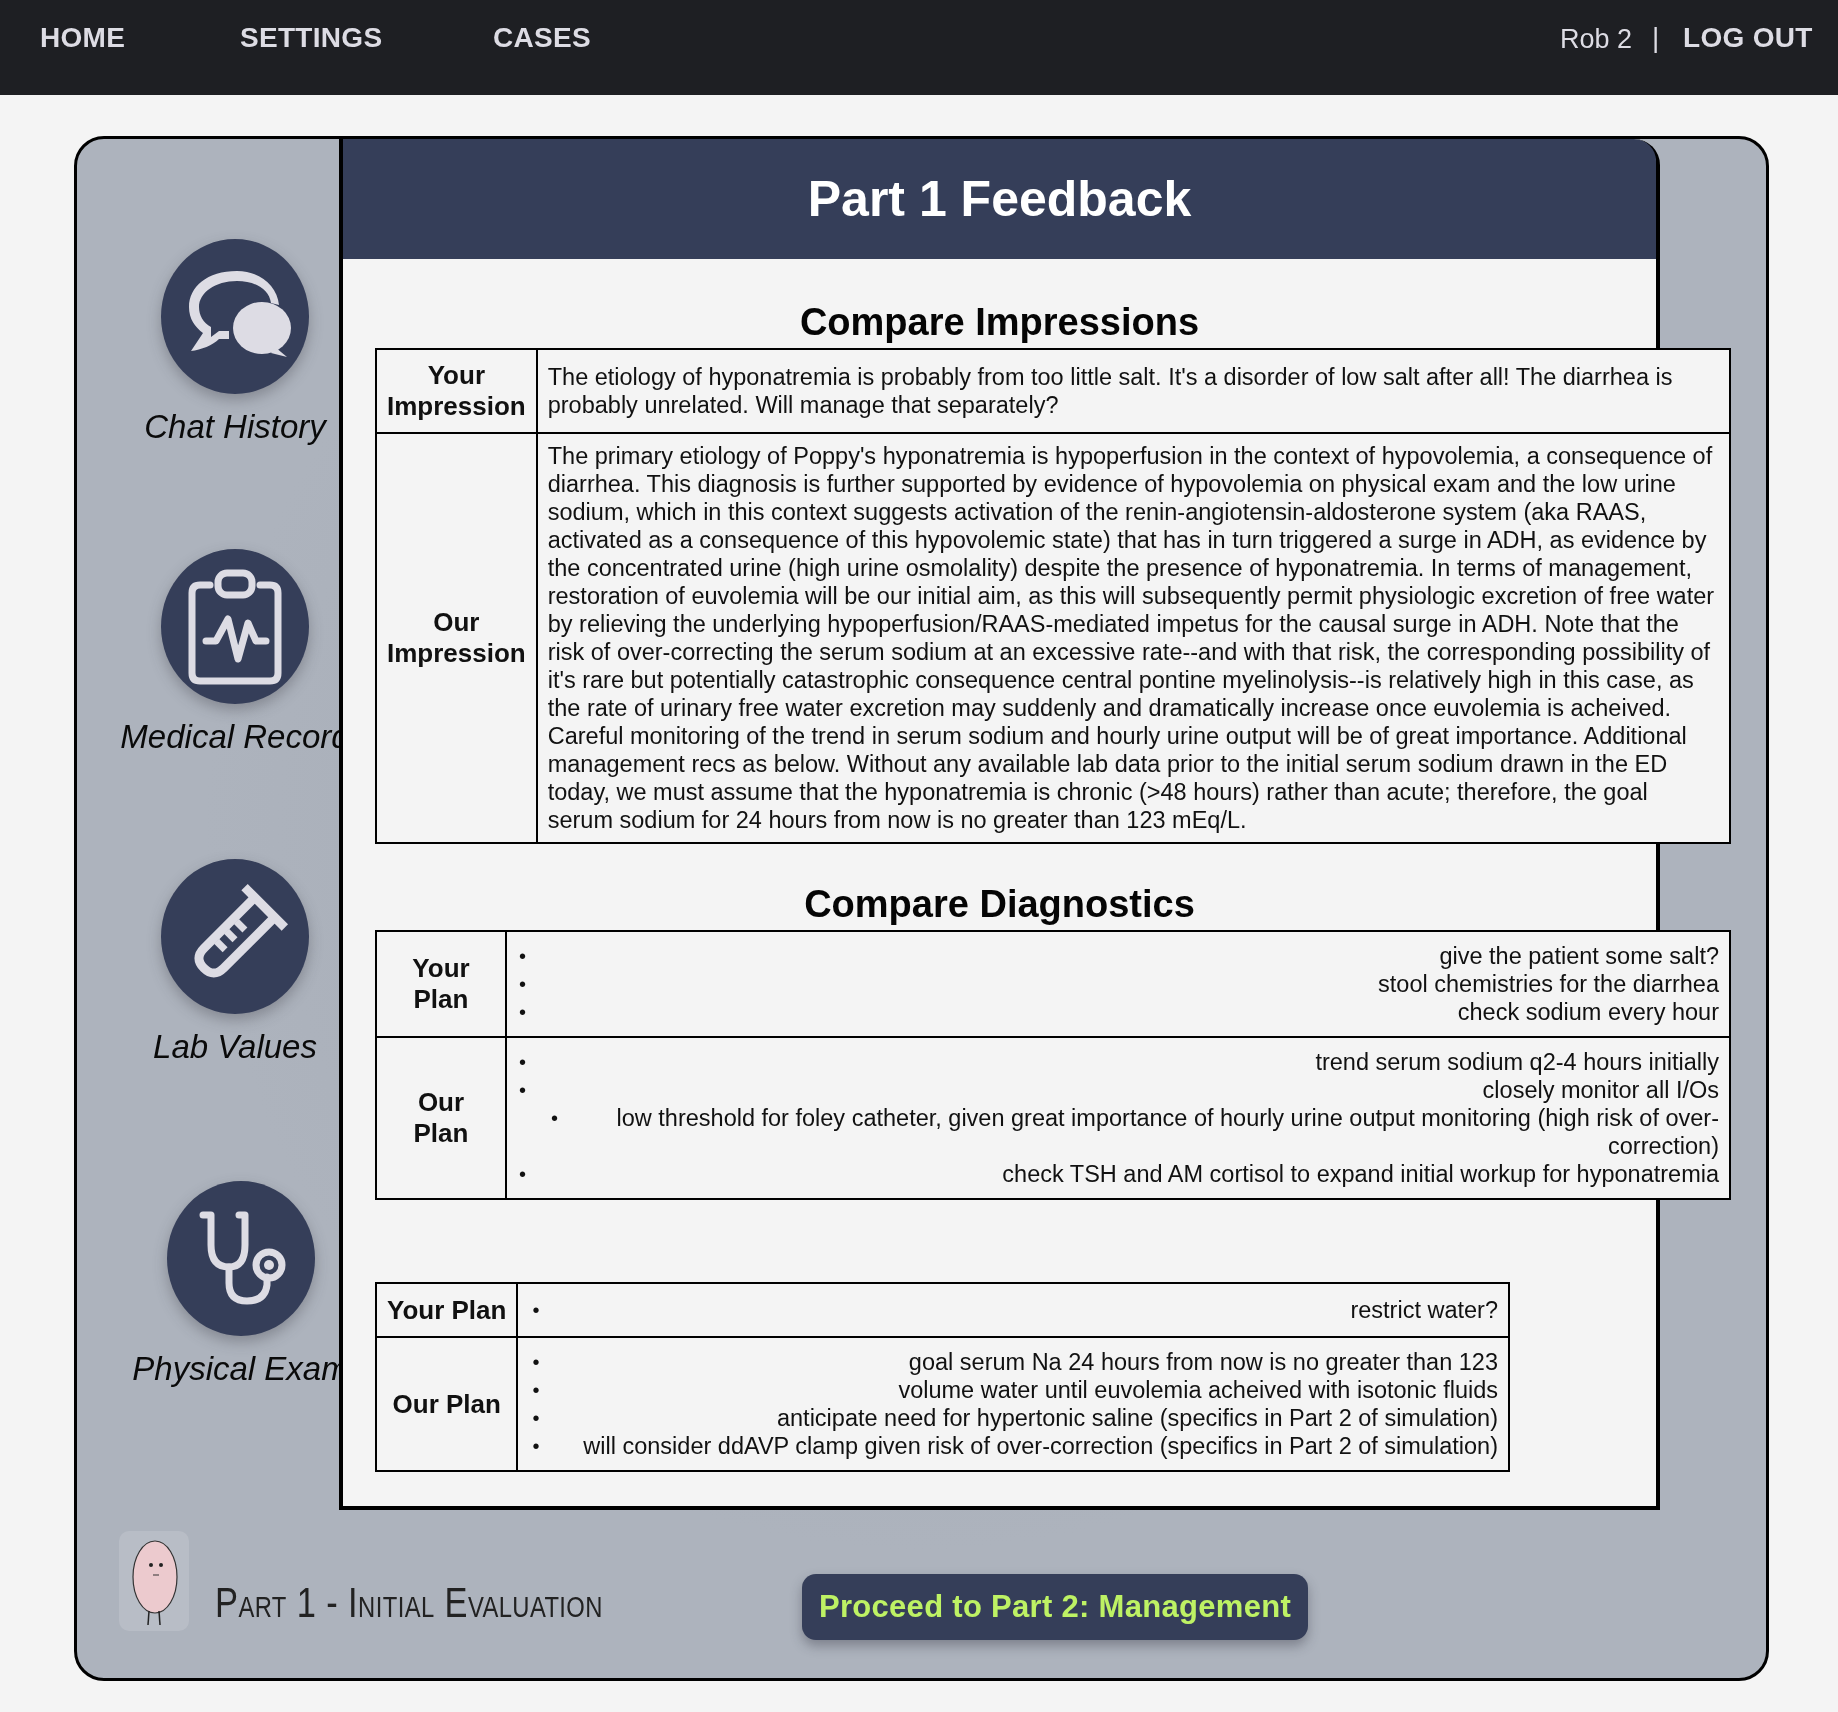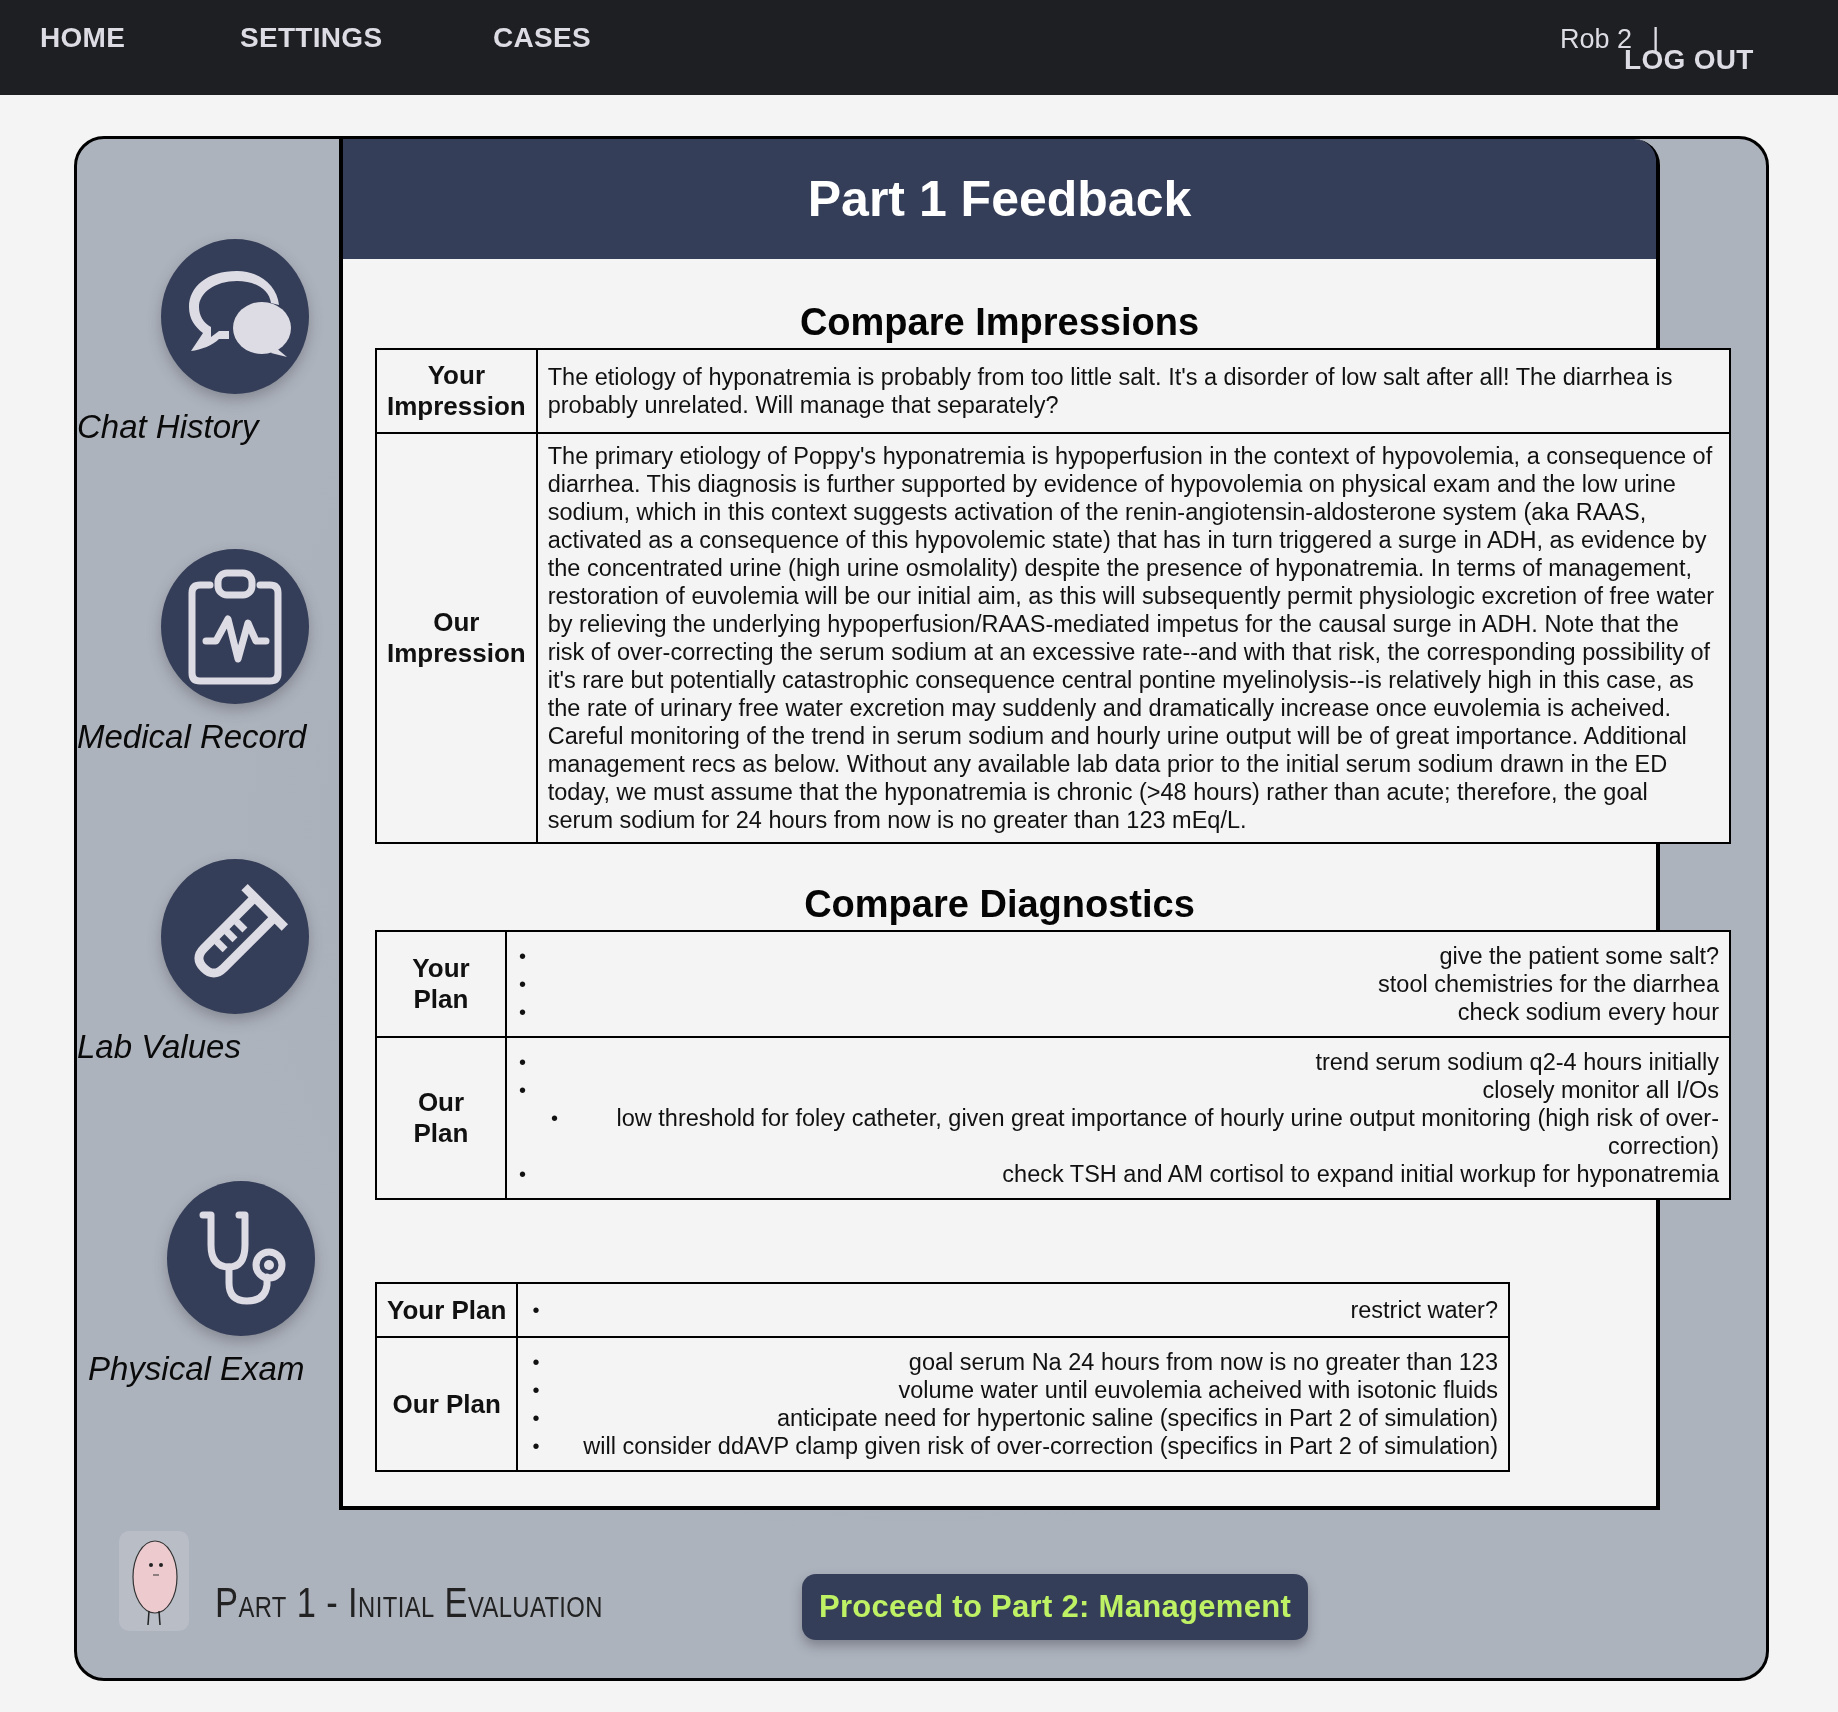"LOG OUT" span.nav-link { left: 1624px -> 1683px; margin-top: 22px -> none }
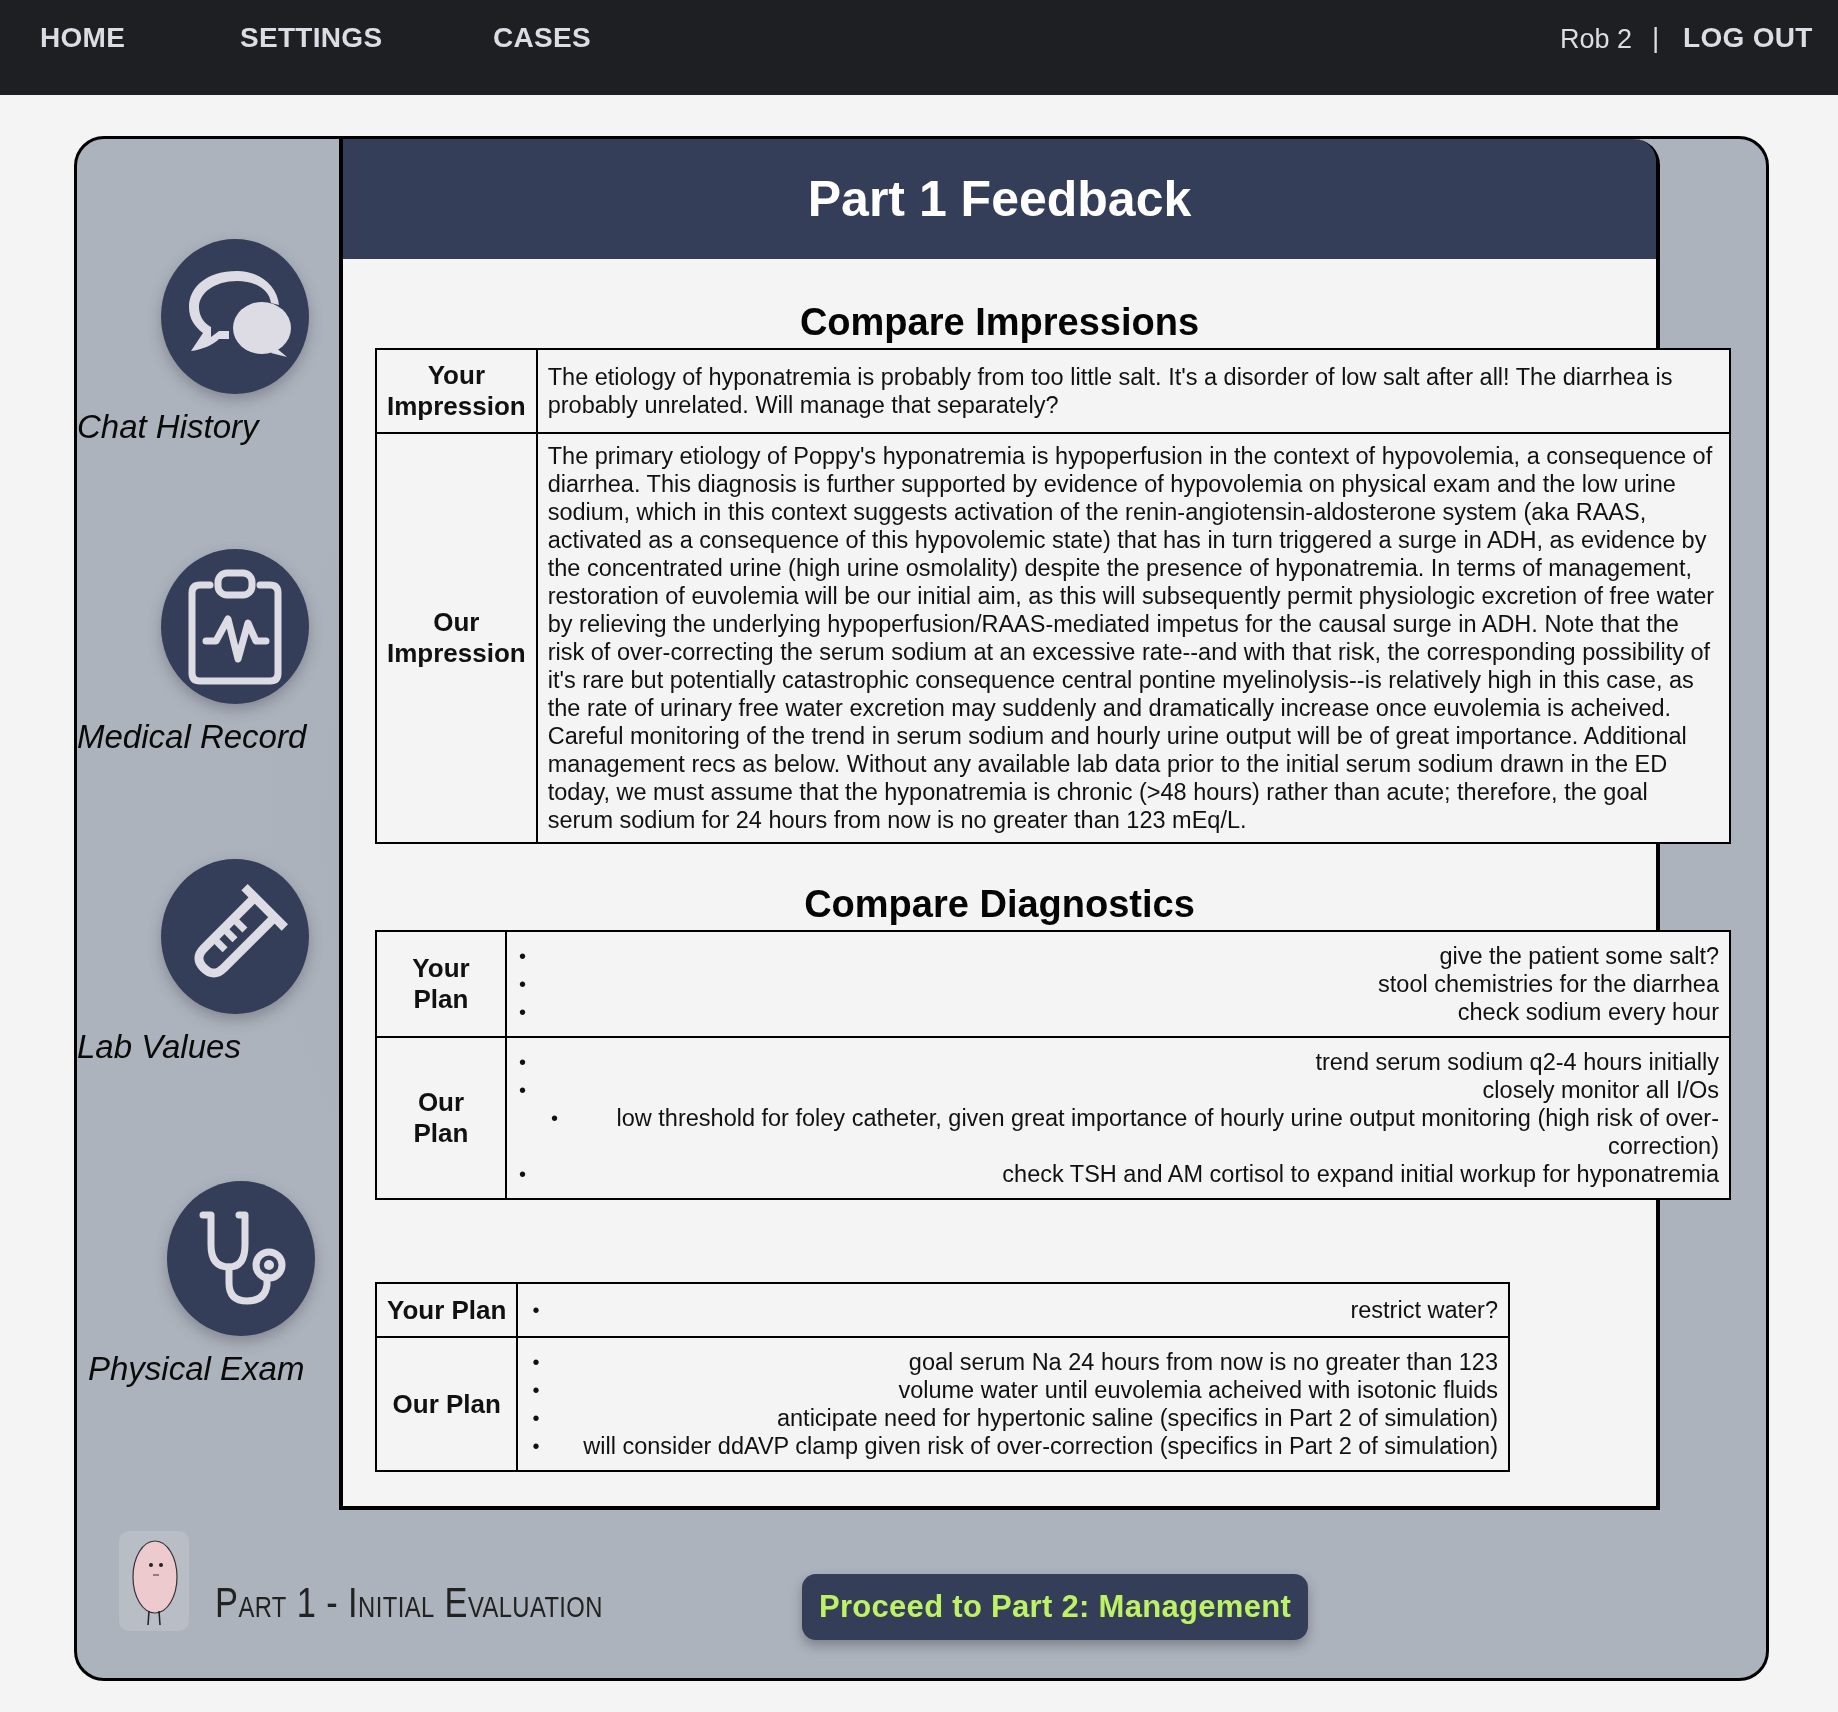"Chat History" .side-item { text-align: none -> center }
